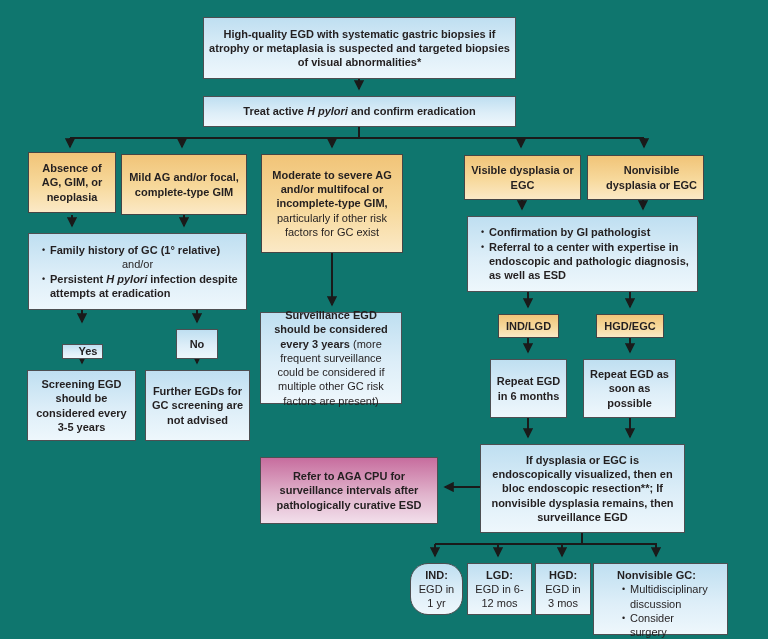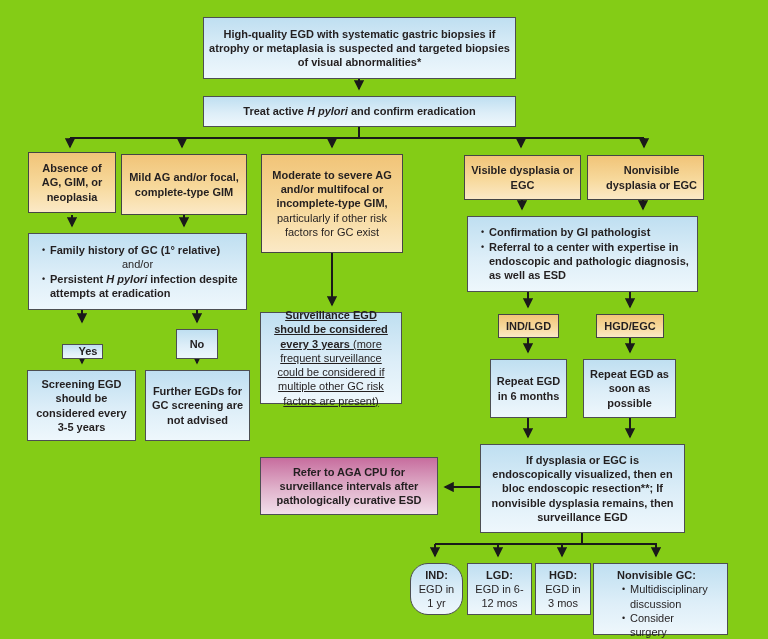"High-quality EGD with systematic gastric" #canvas { background: #84cc16 -> #0f766e }
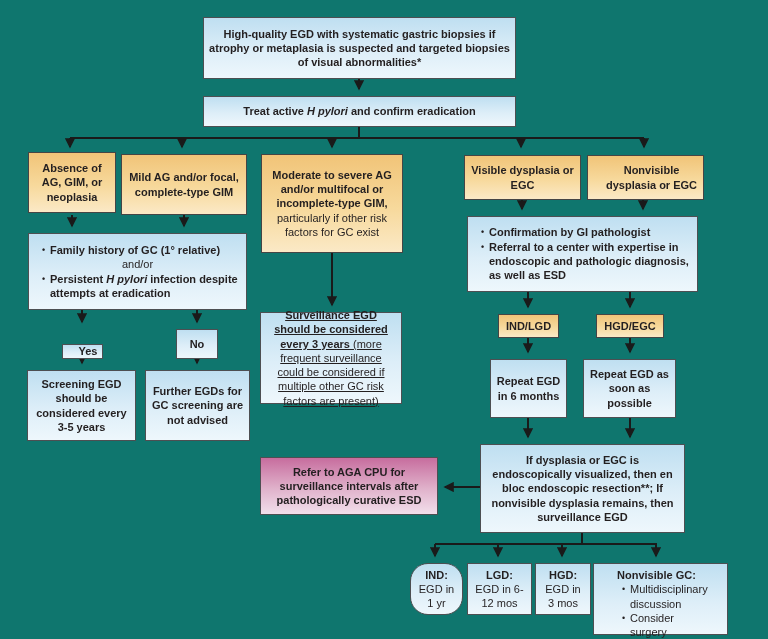"Surveillance EGD should be considered" div.box { text-decoration: underline -> none }
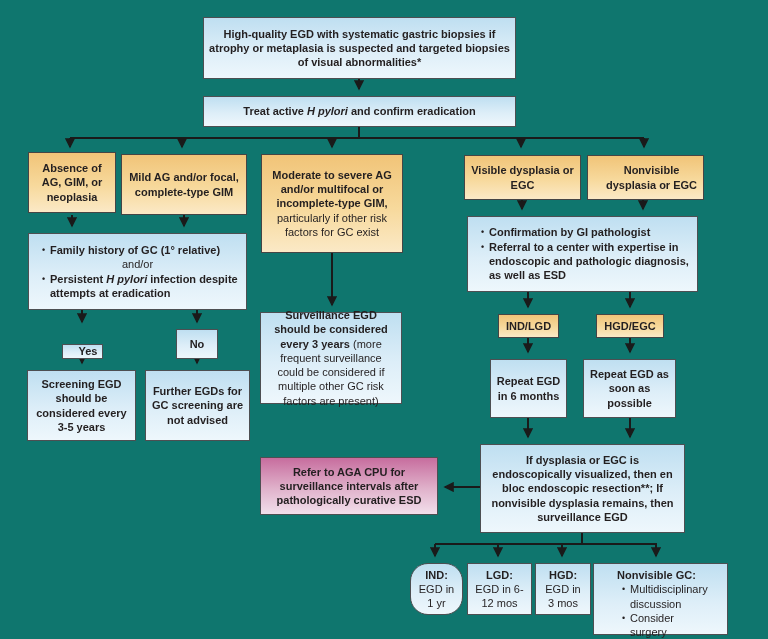"Refer to AGA CPU for" div.box { height: 58px -> 67px }
